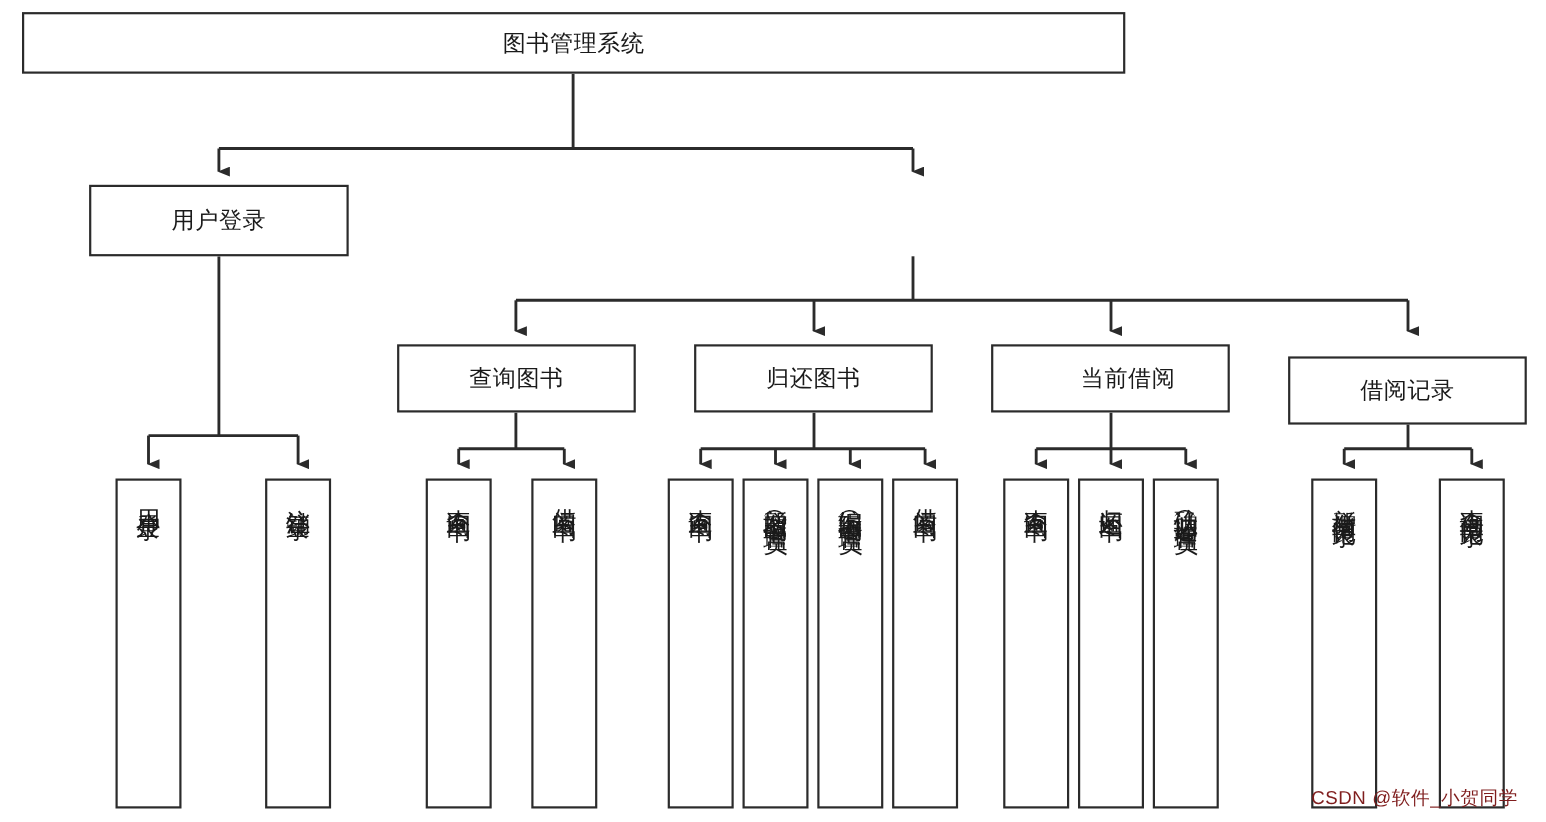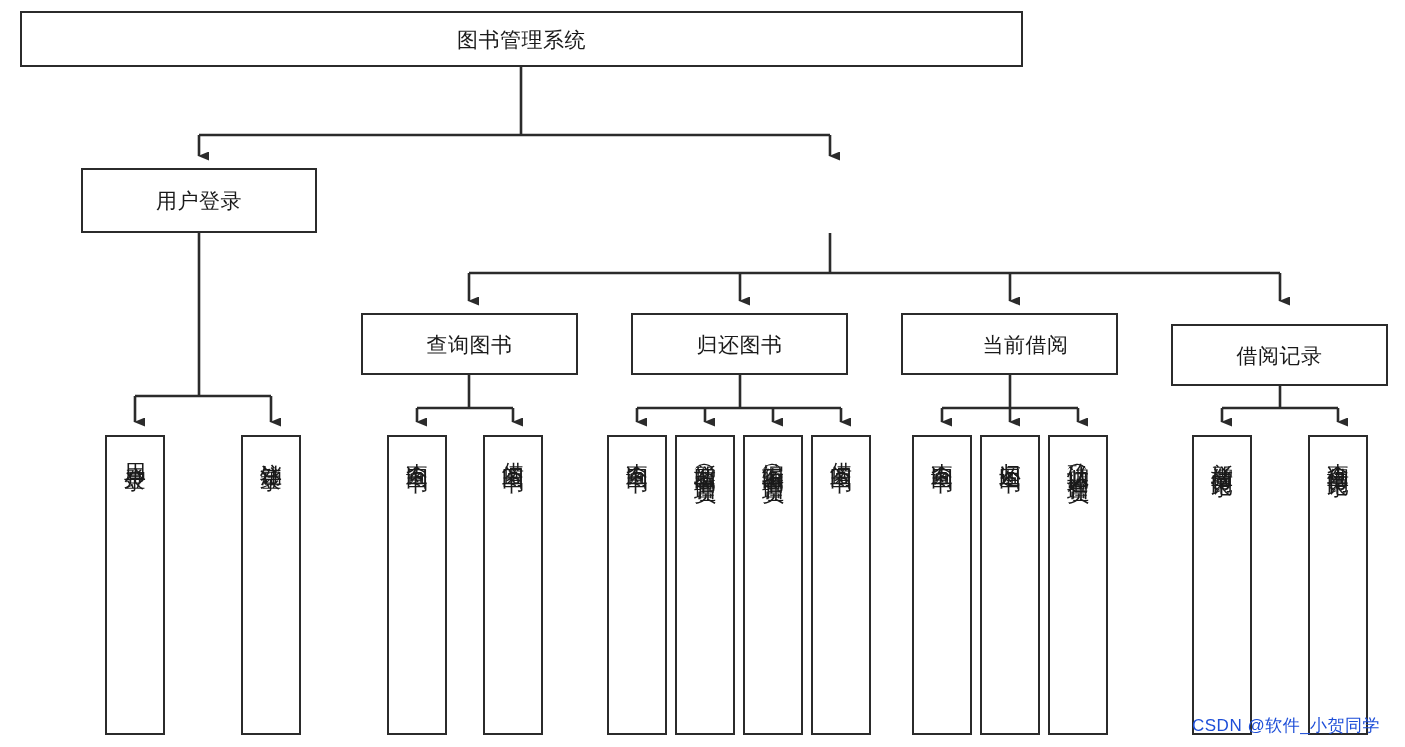"CSDN @软件_小贺同学" .watermark { color: #1d4ed8 -> #7f1d1d }
